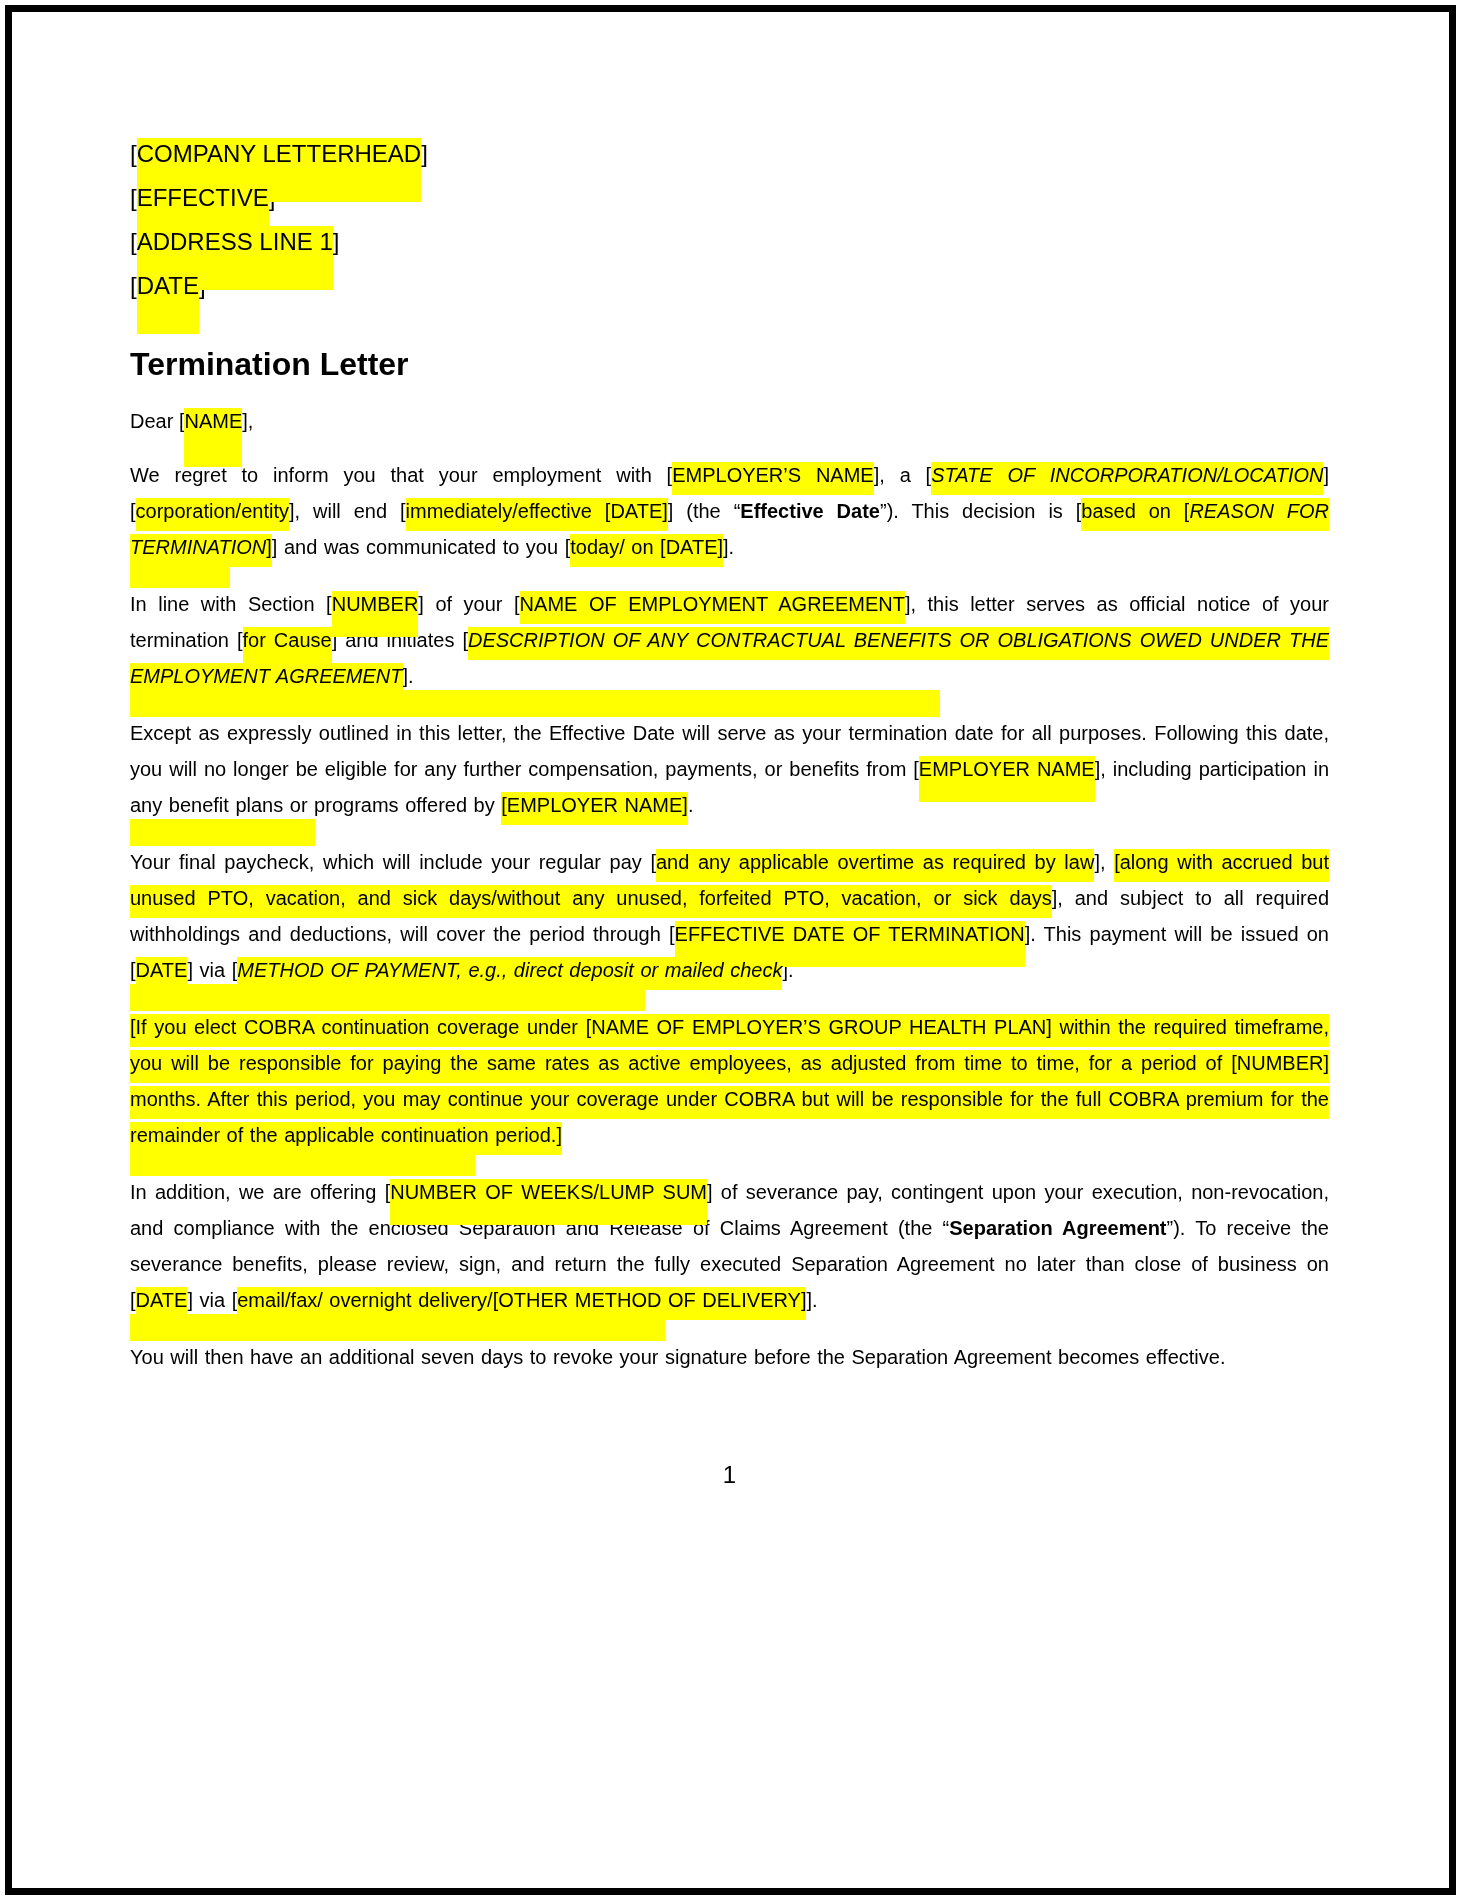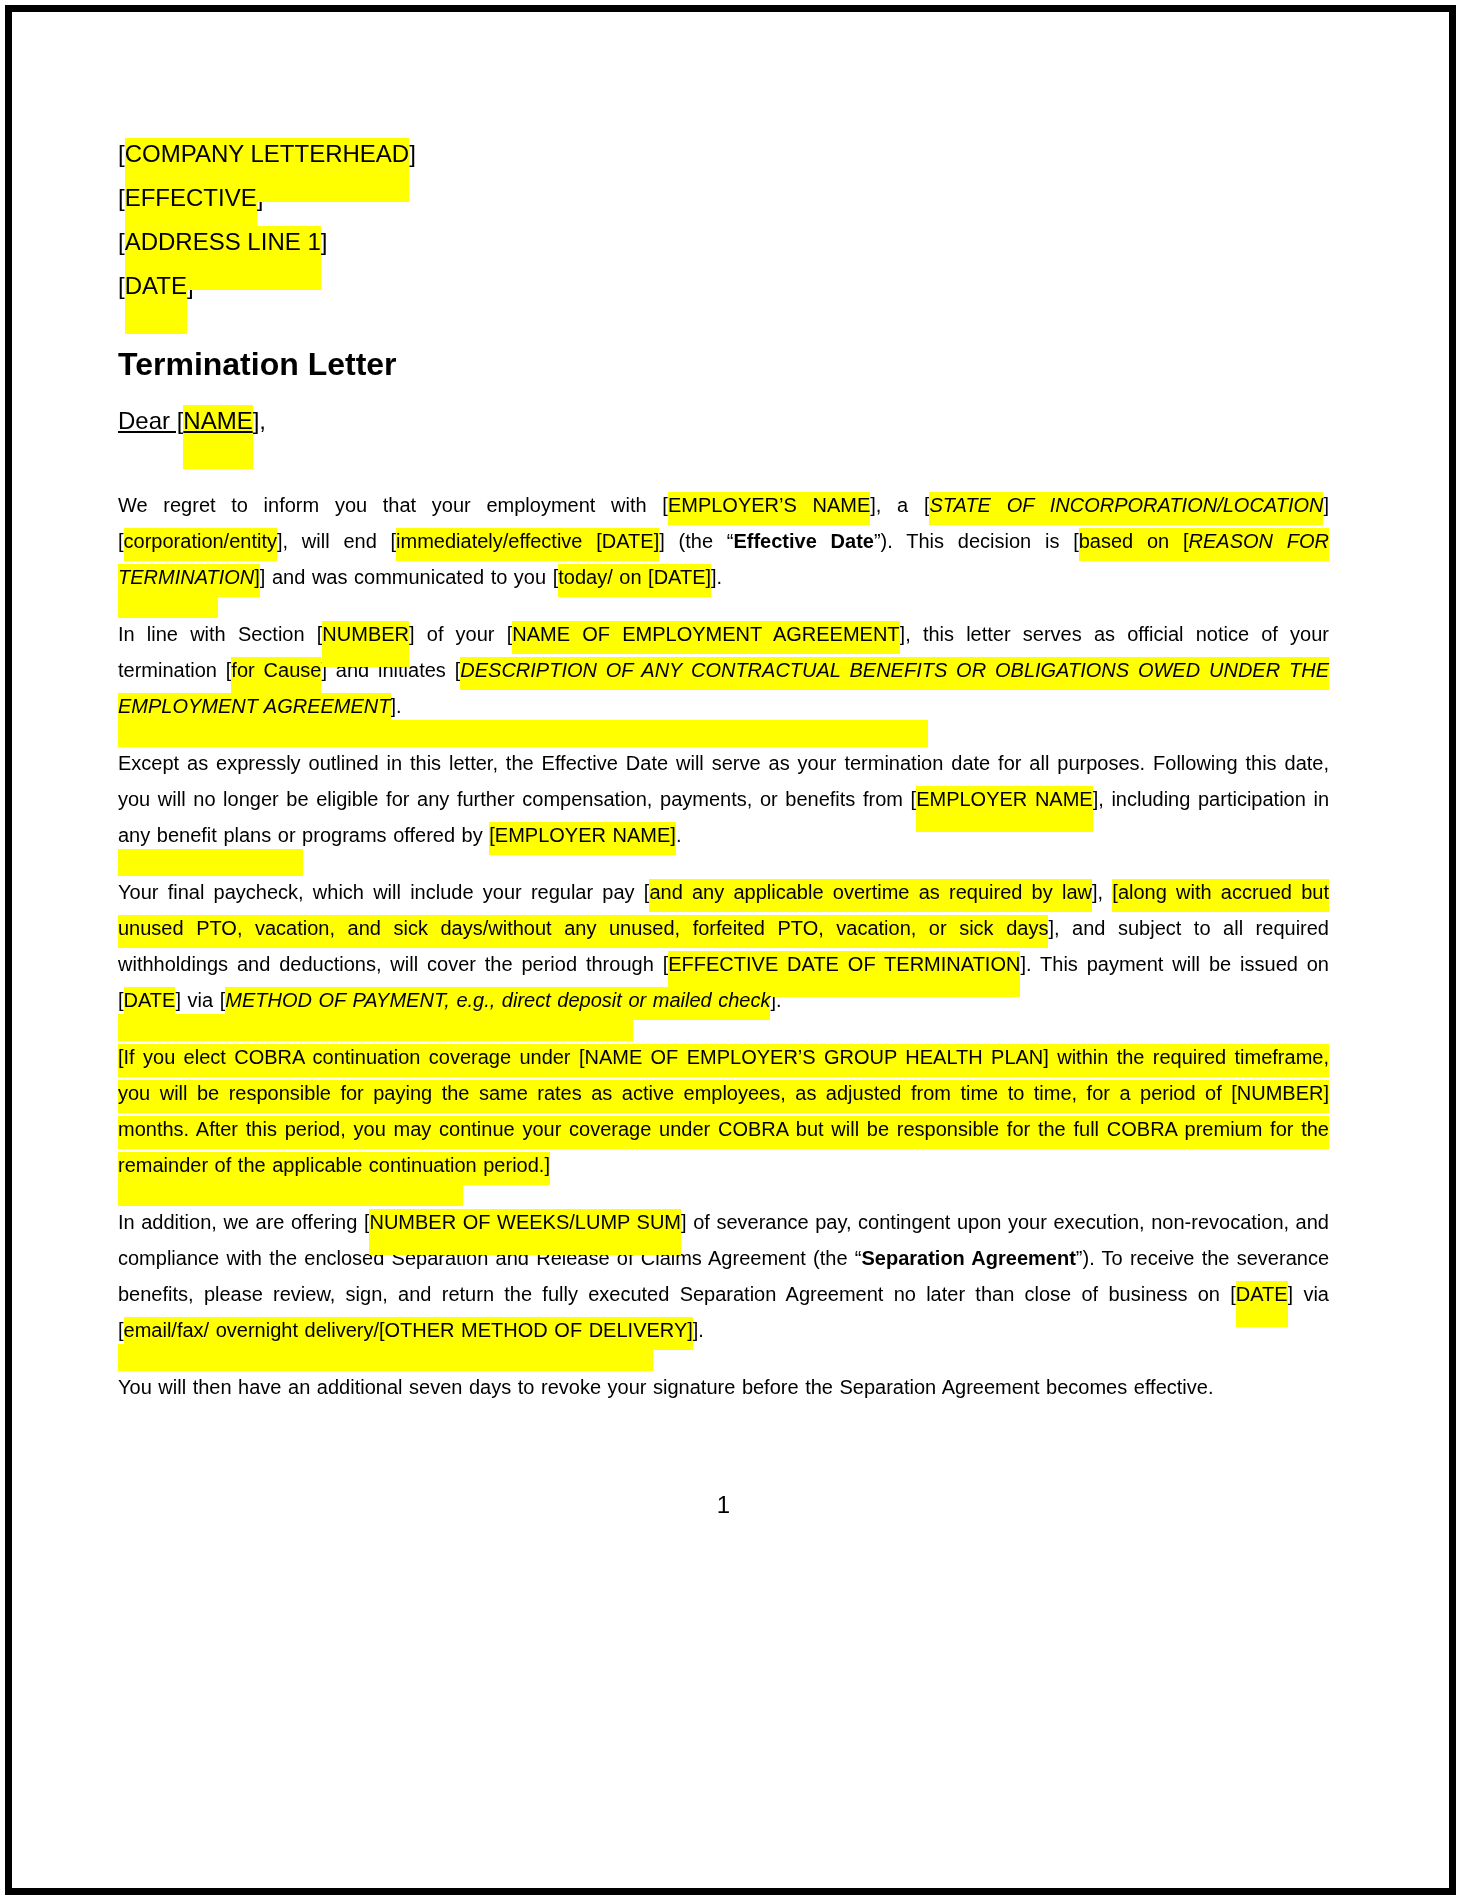"[COMPANY LETTERHEAD]" .content { left: 118px -> 130px }
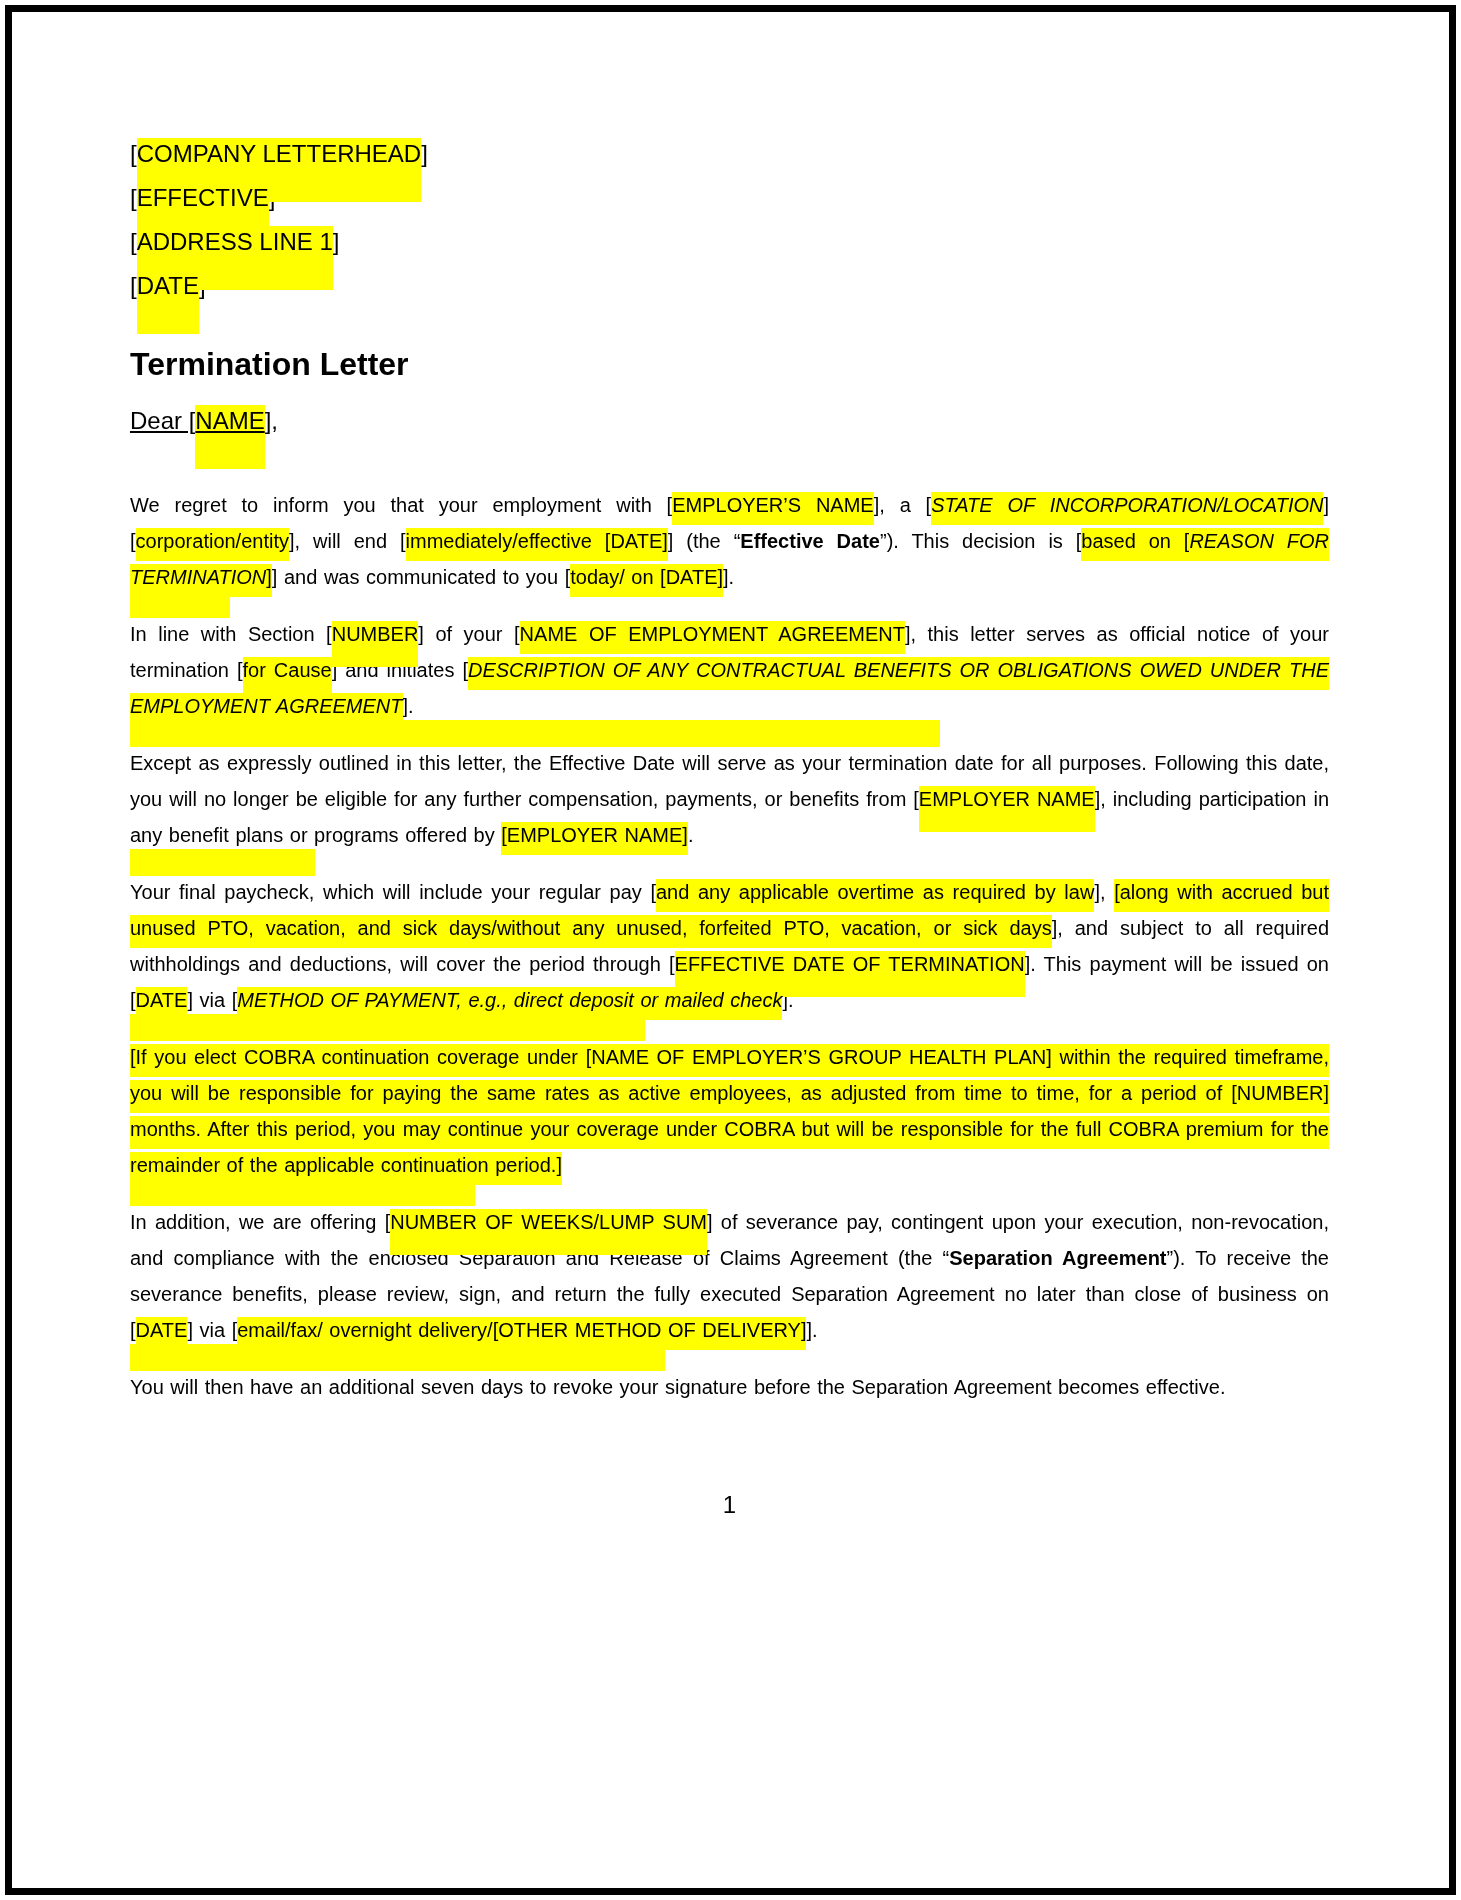"Dear [NAME]," .salutation { font-size: 24px -> 20px; margin: 0 0 52px 0 -> 0 0 22px 0; text-decoration: underline -> none }
